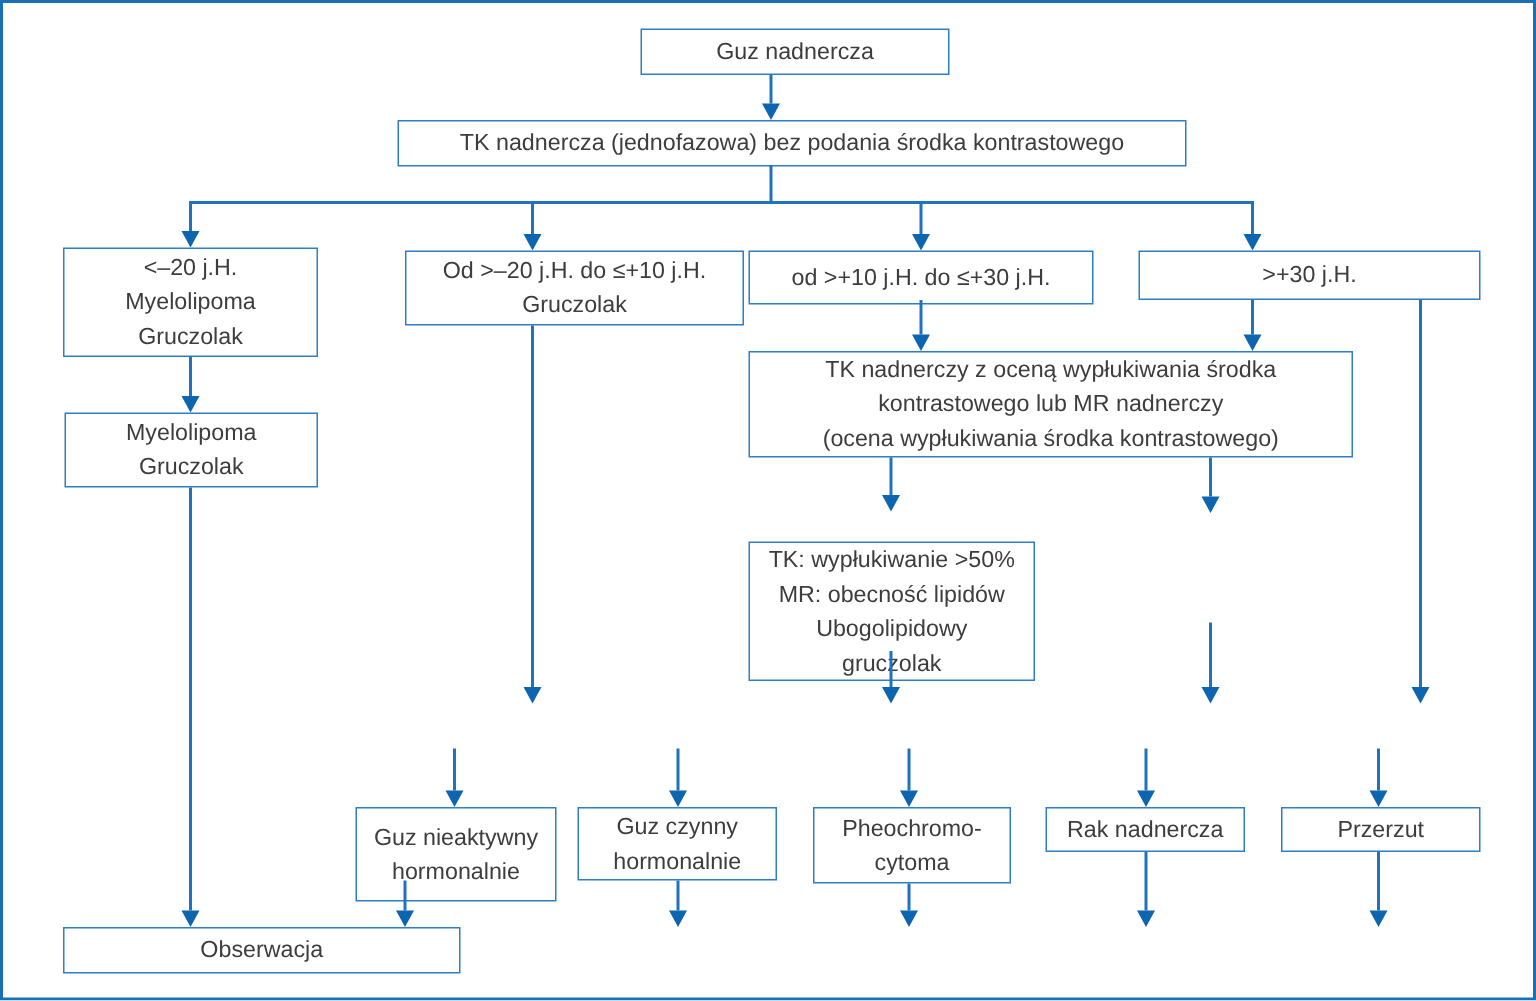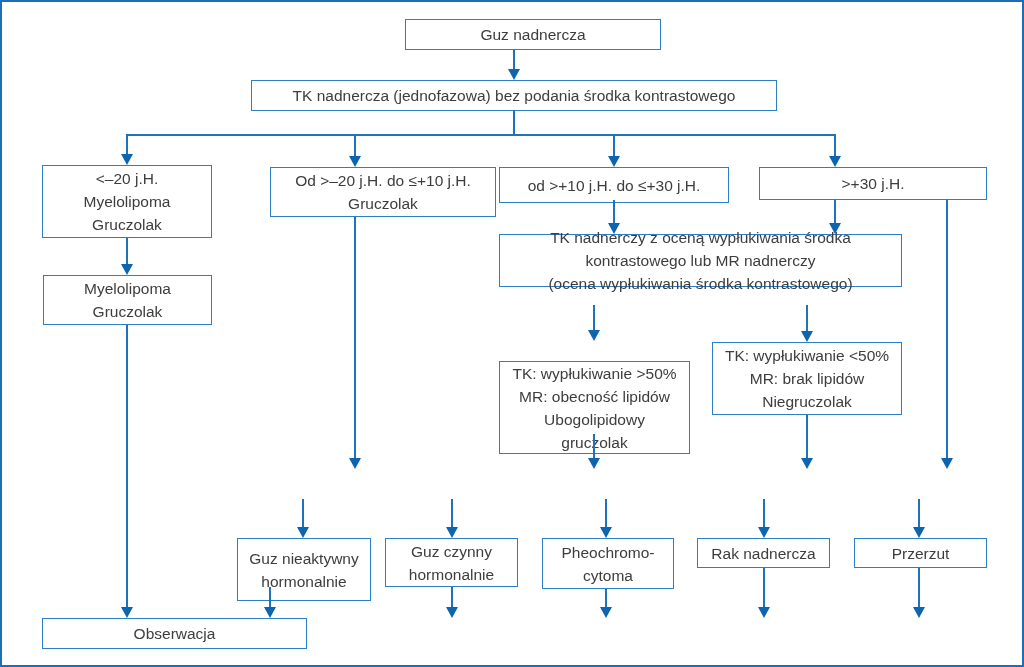"Guz nadnercza" div.node { left: 403px -> 425px; width: 256px -> 206px }
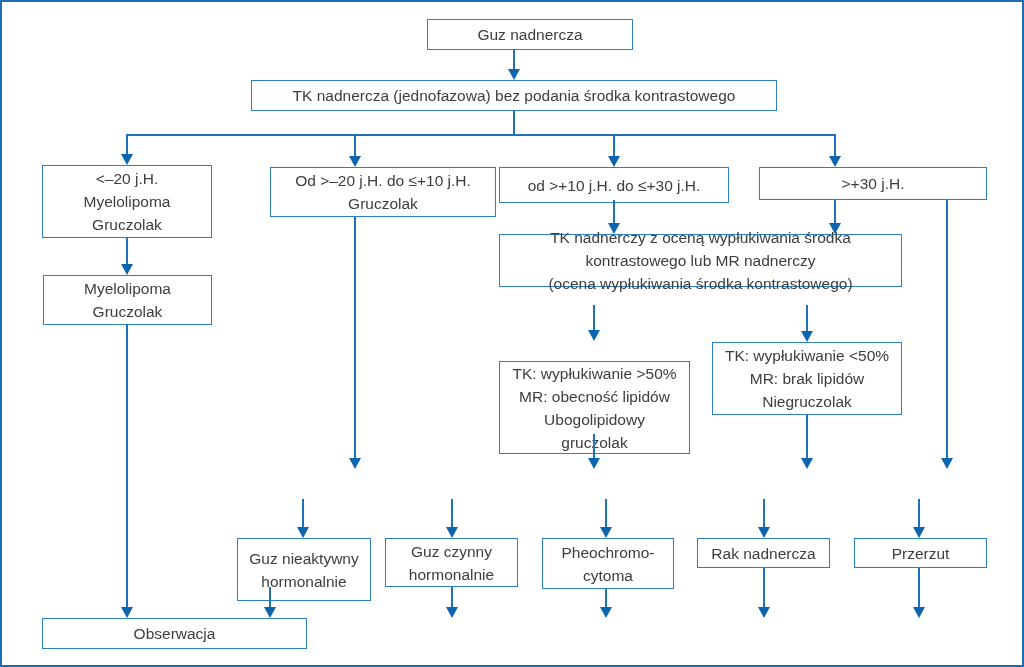"TK nadnercza (jednofazowa) bez podania" div.node { left: 249px -> 263px }
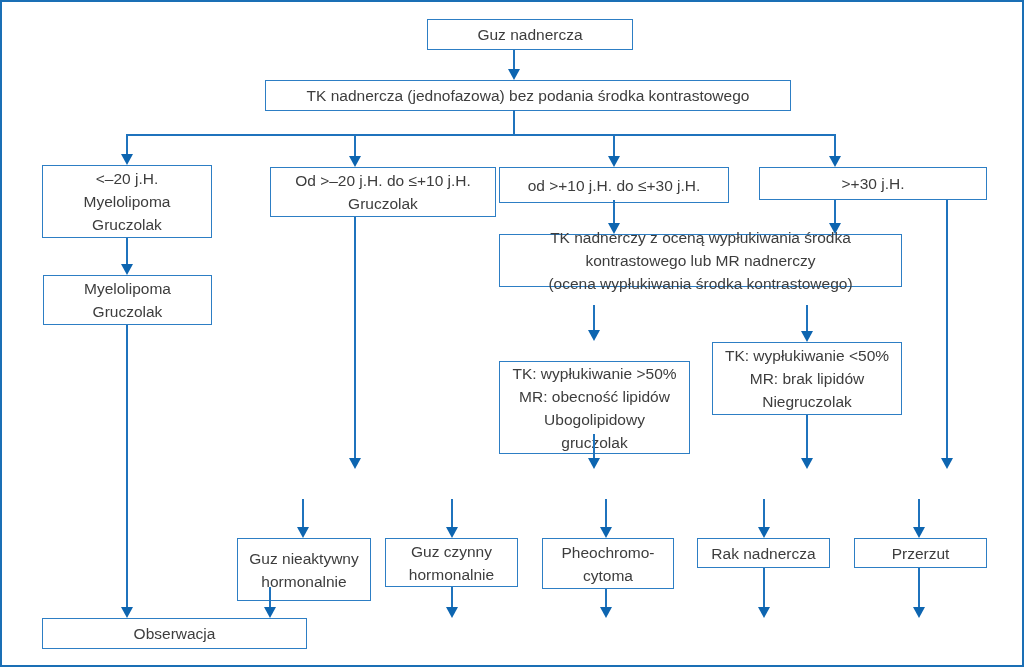"TK nadnerczy z oceną wypłukiwania" div.node { height: 53px -> 71px }
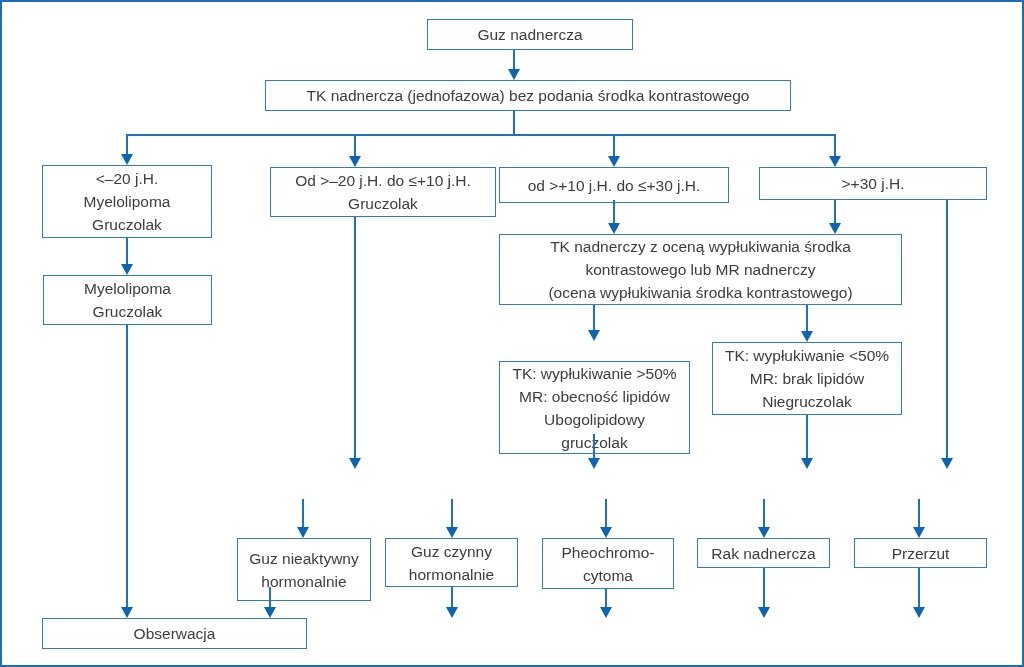"TK: wypłukiwanie <50%" div.node { html: <div> <span>TK: wypłukiwanie &lt;50% MR: brak lipidów Niegruczolak</span> </div> -> none }
